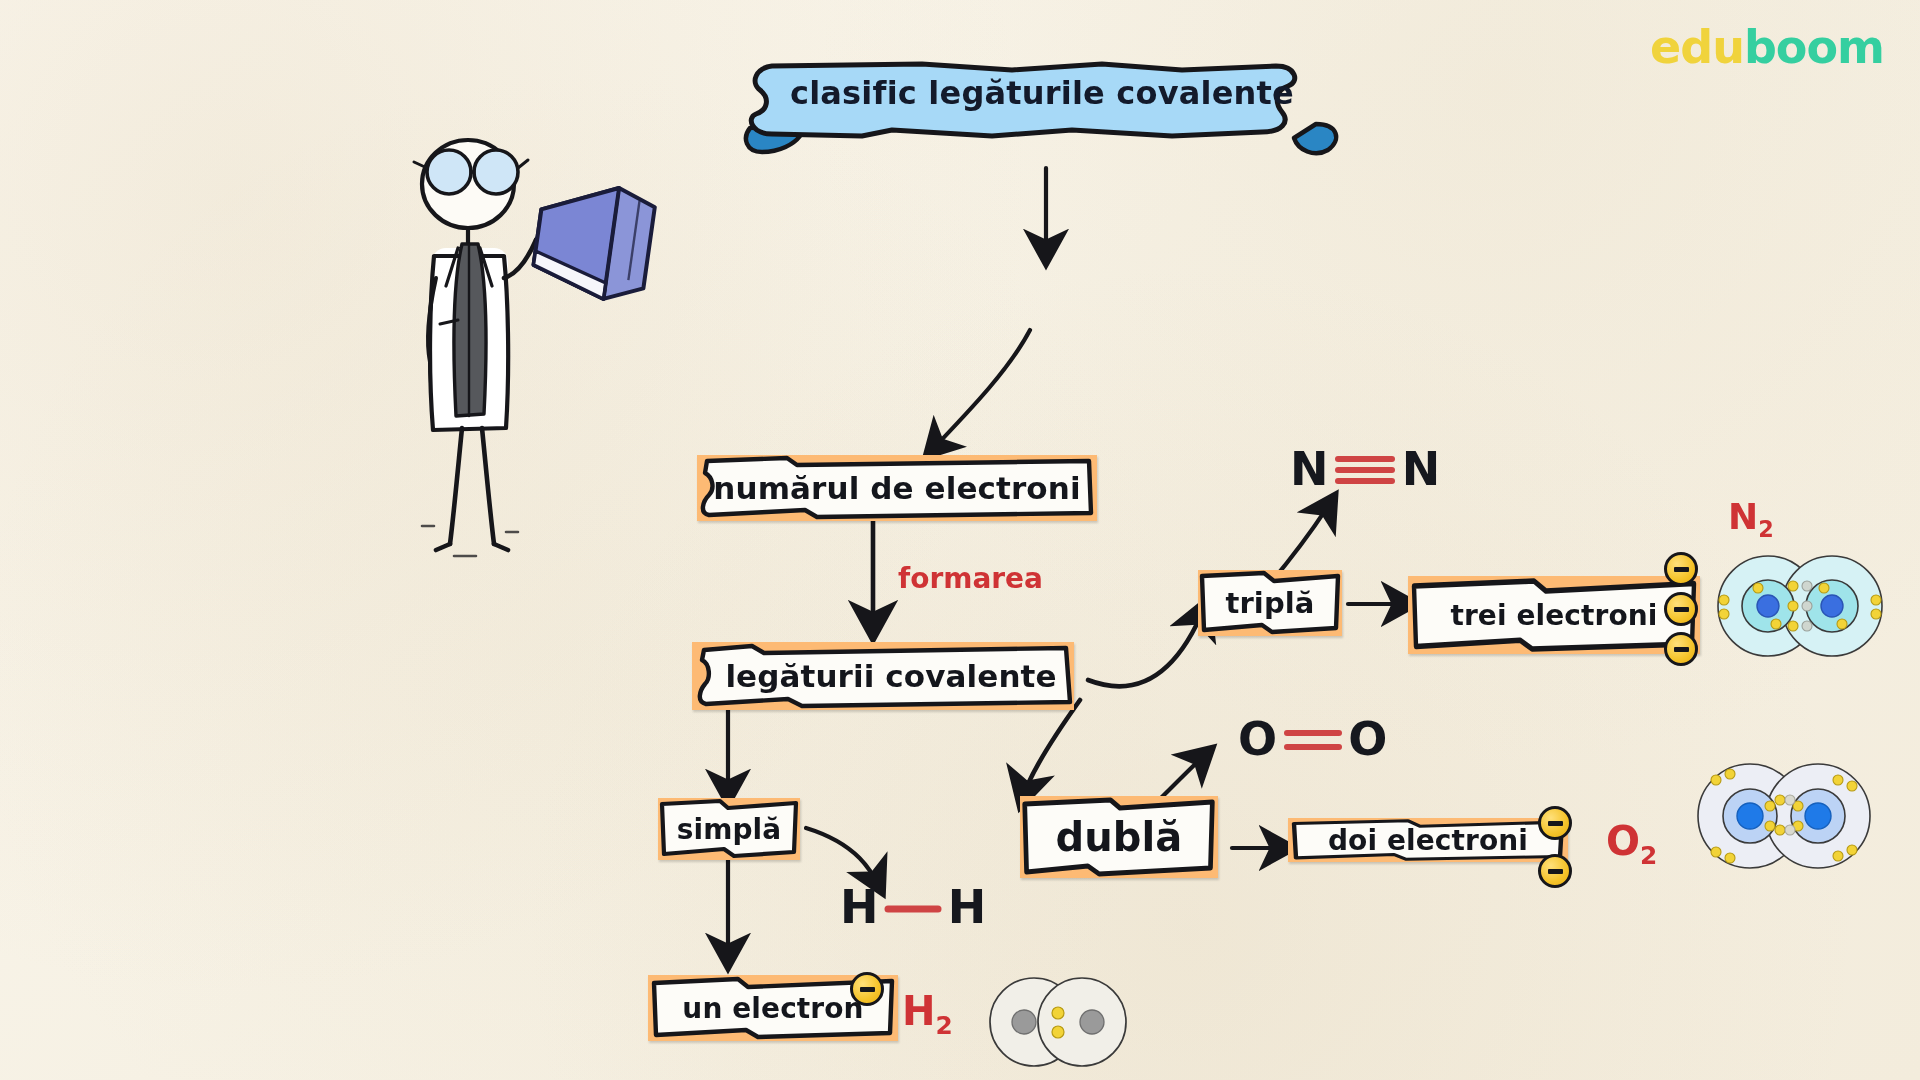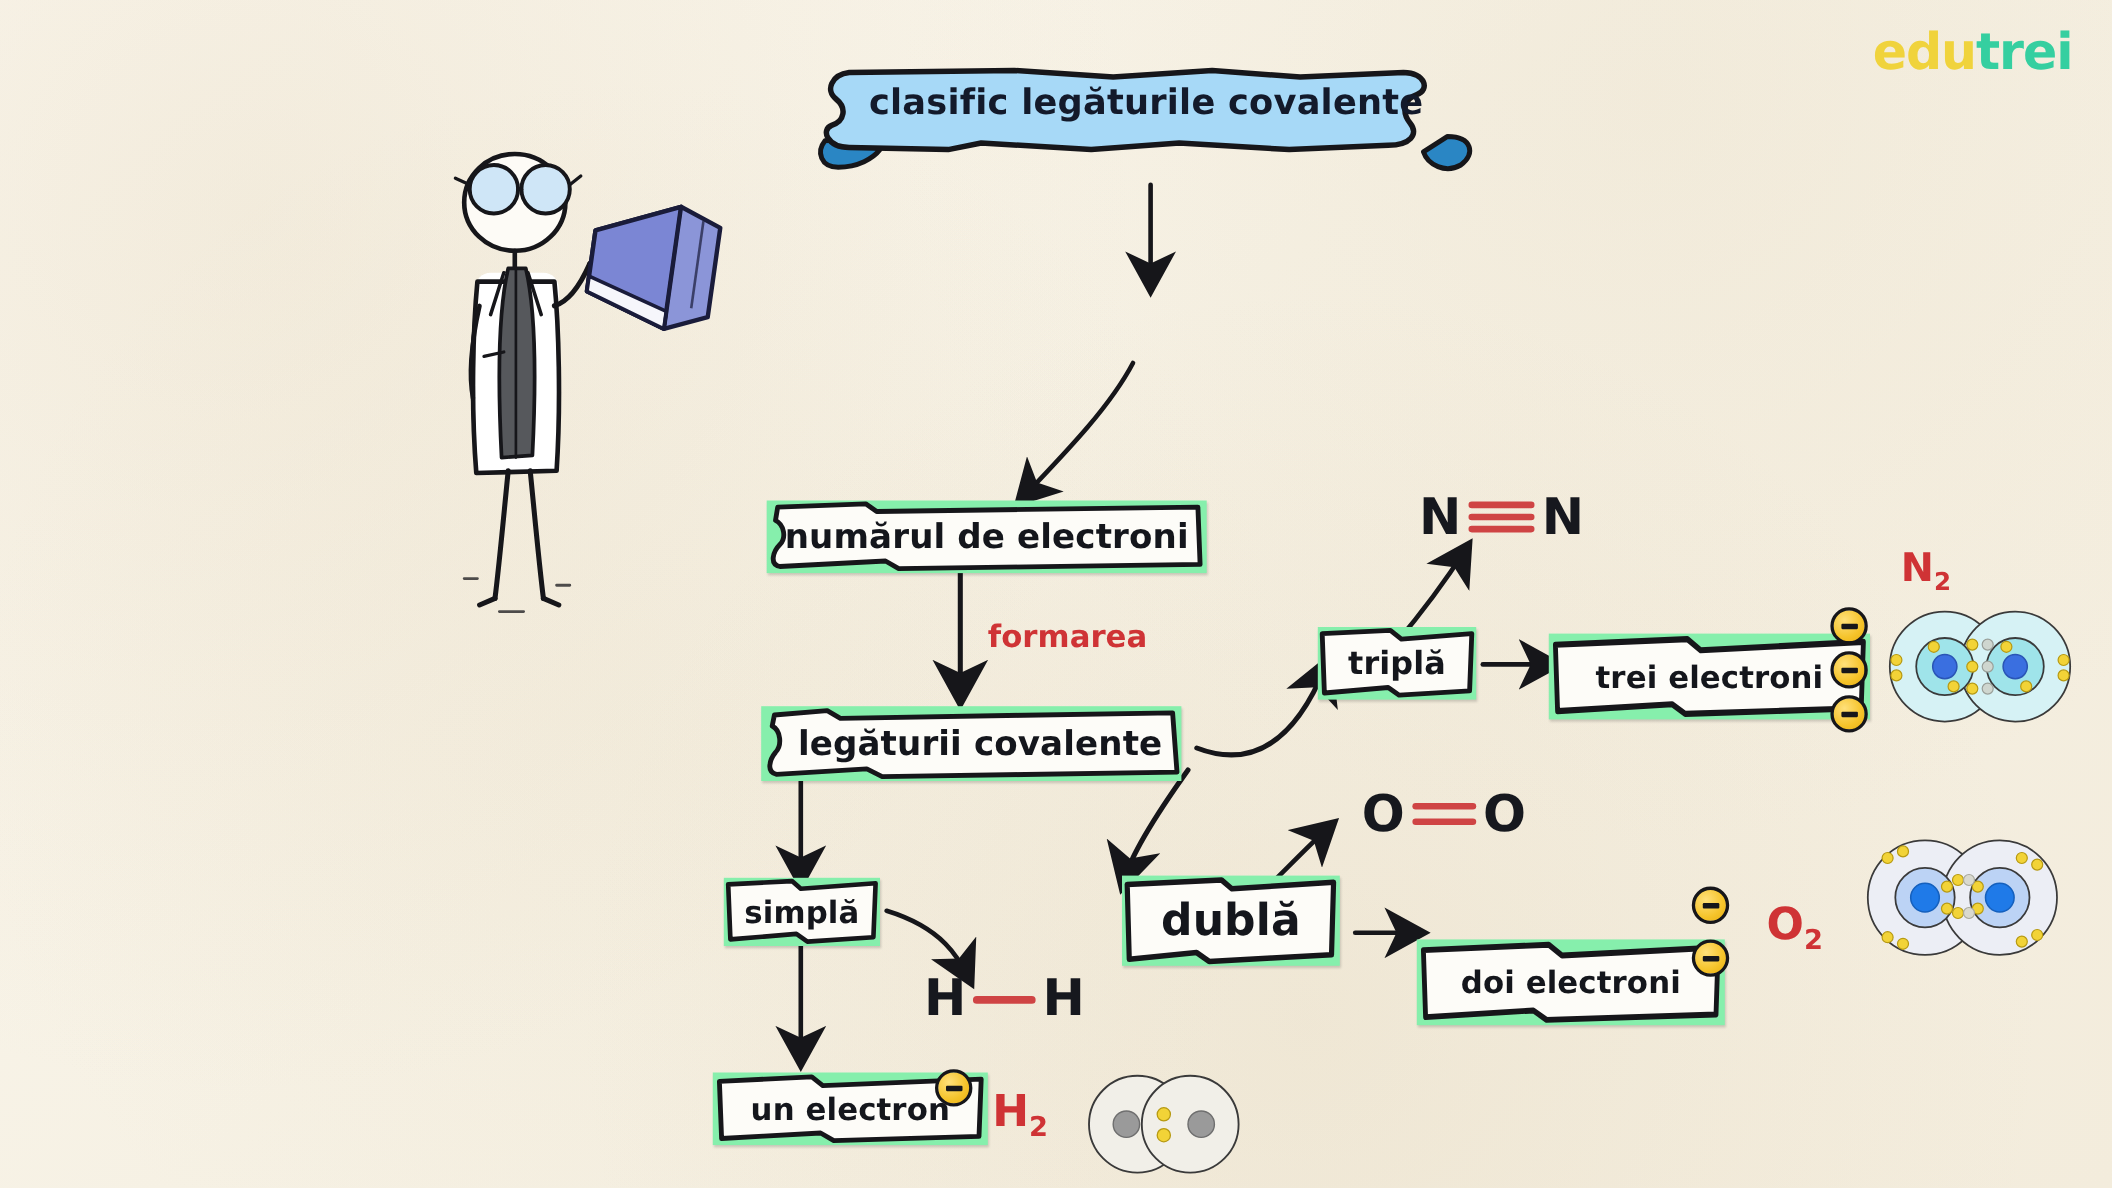"trei" span.boom { text: trei -> boom }
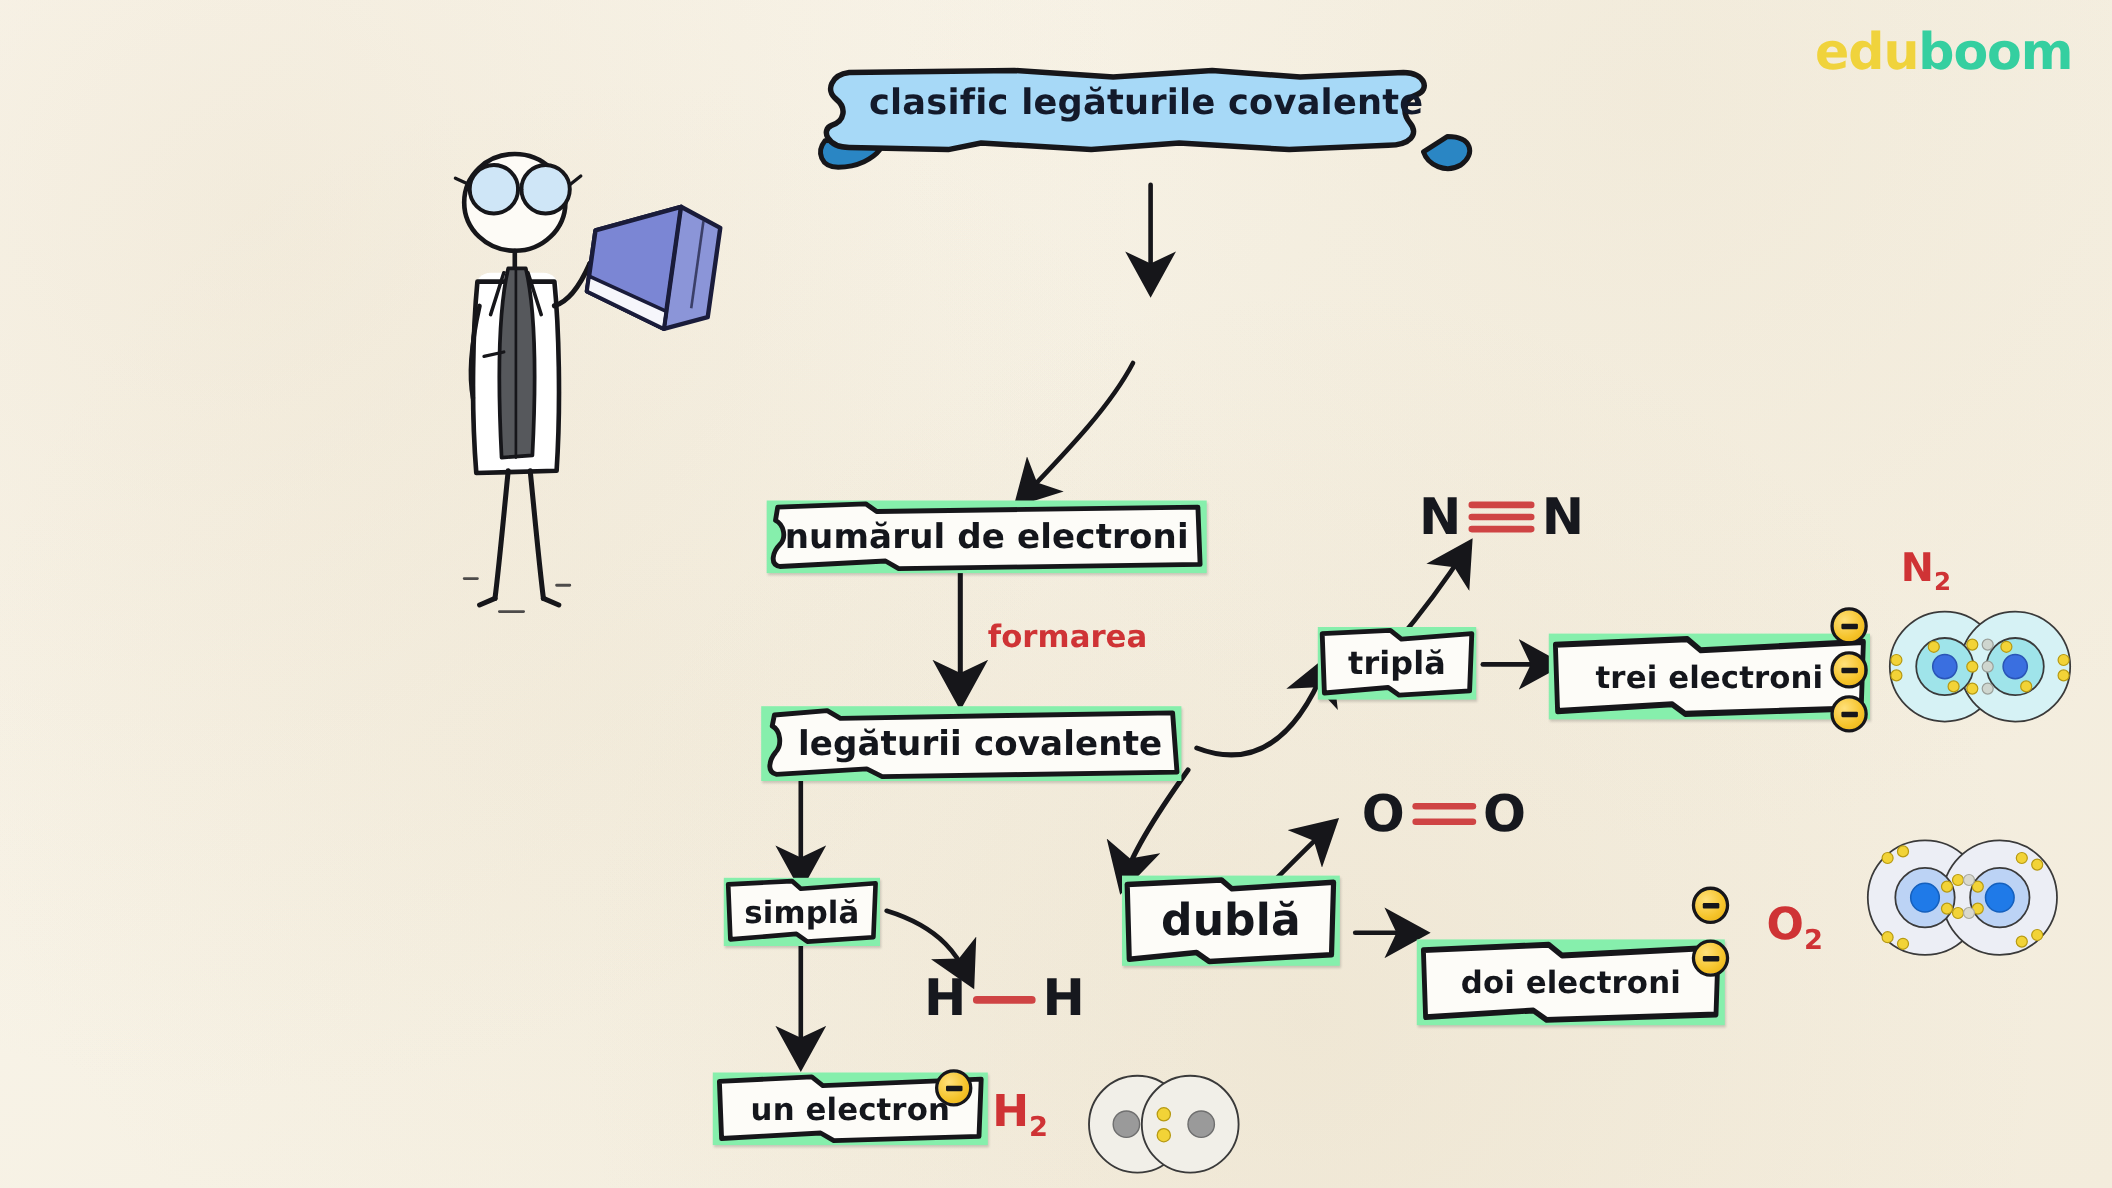"numărul de electroni" .tornbox { background: #86efac -> #fdba74 }
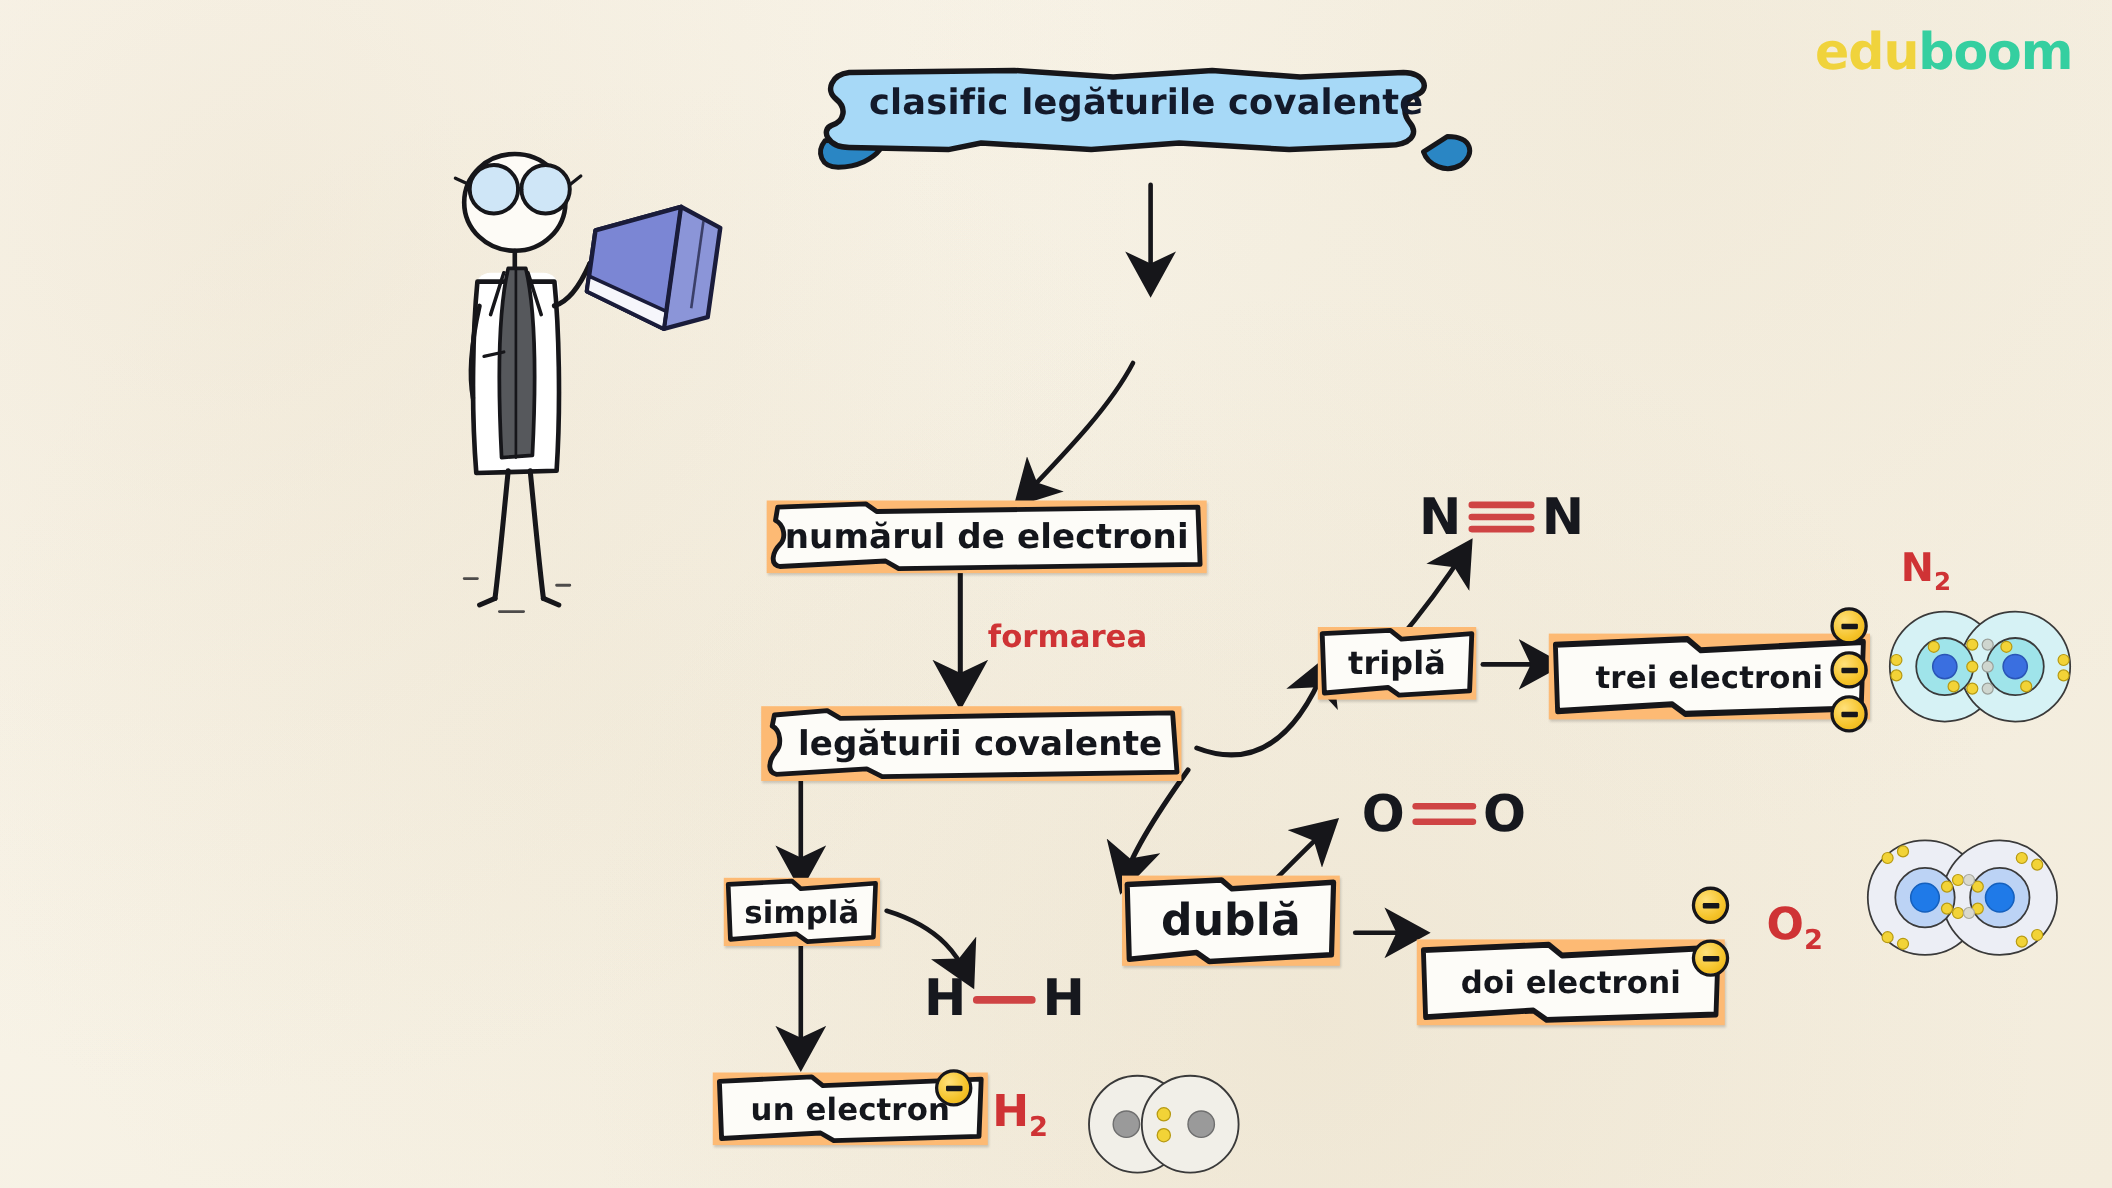"doi electroni" div.tornbox { height: 78px -> 44px; margin-top: 36px -> none }
